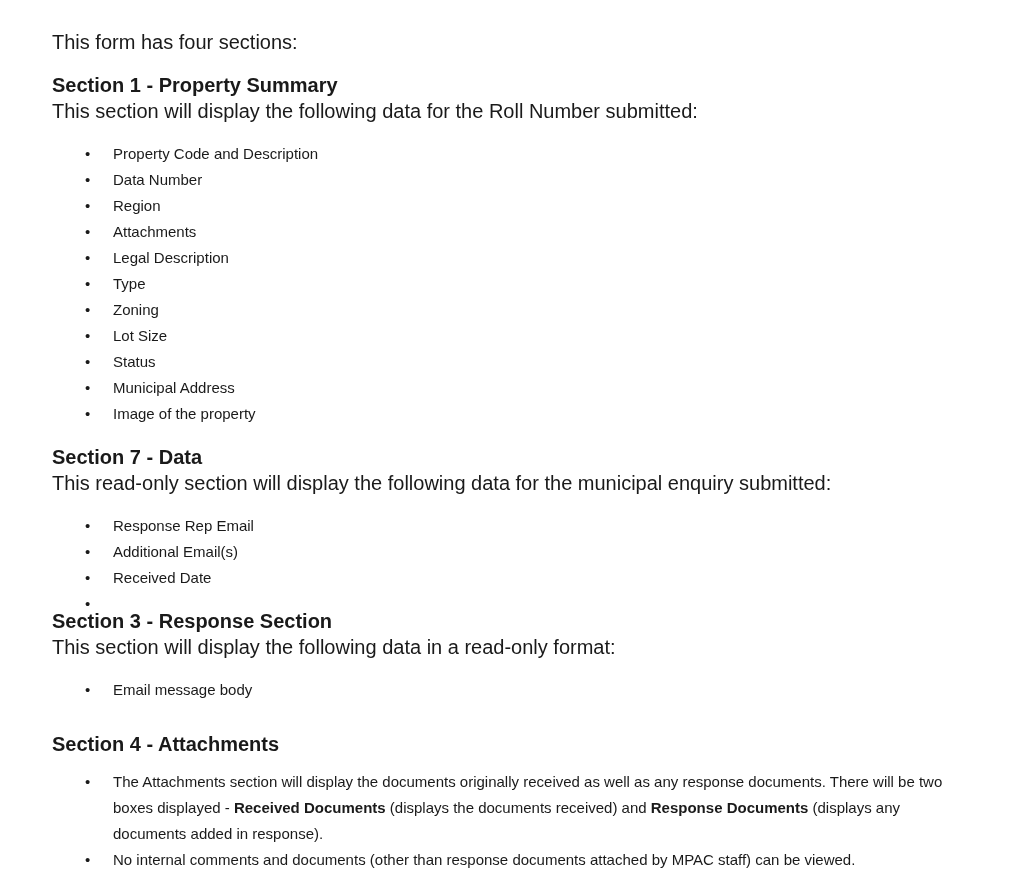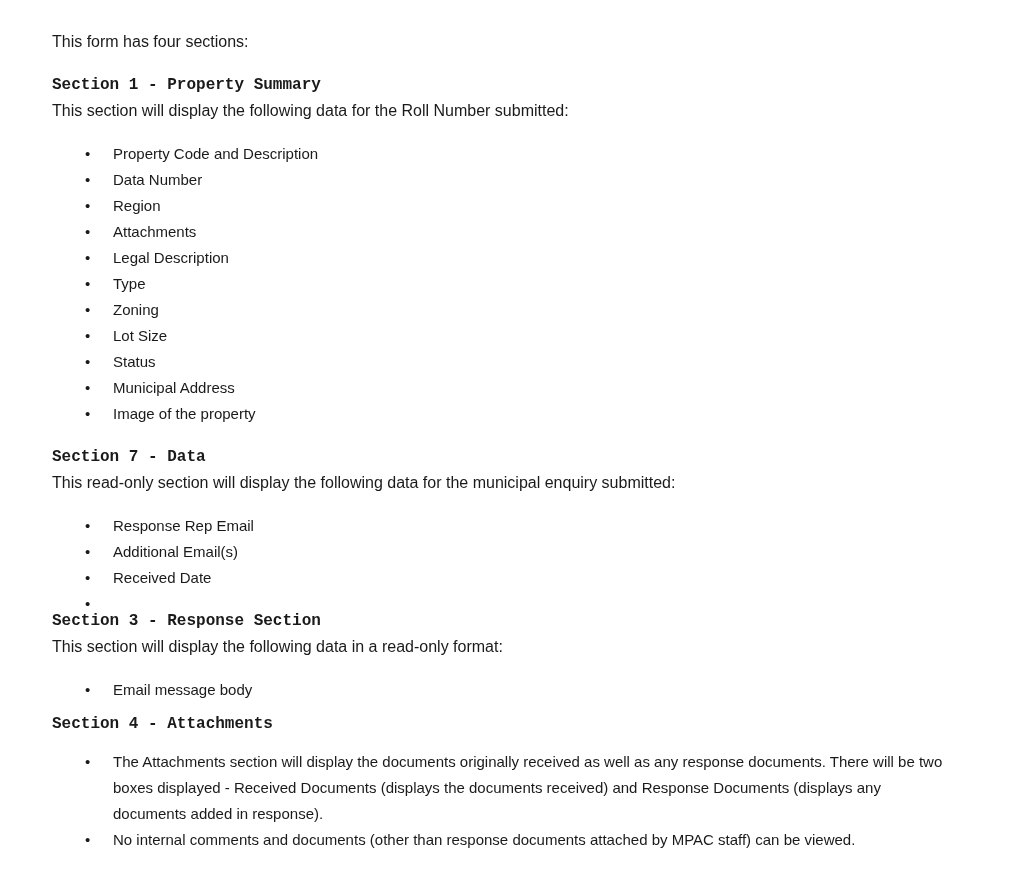"This form has four sections:" .page p, .page h2 { font-size: 16px -> 20px }
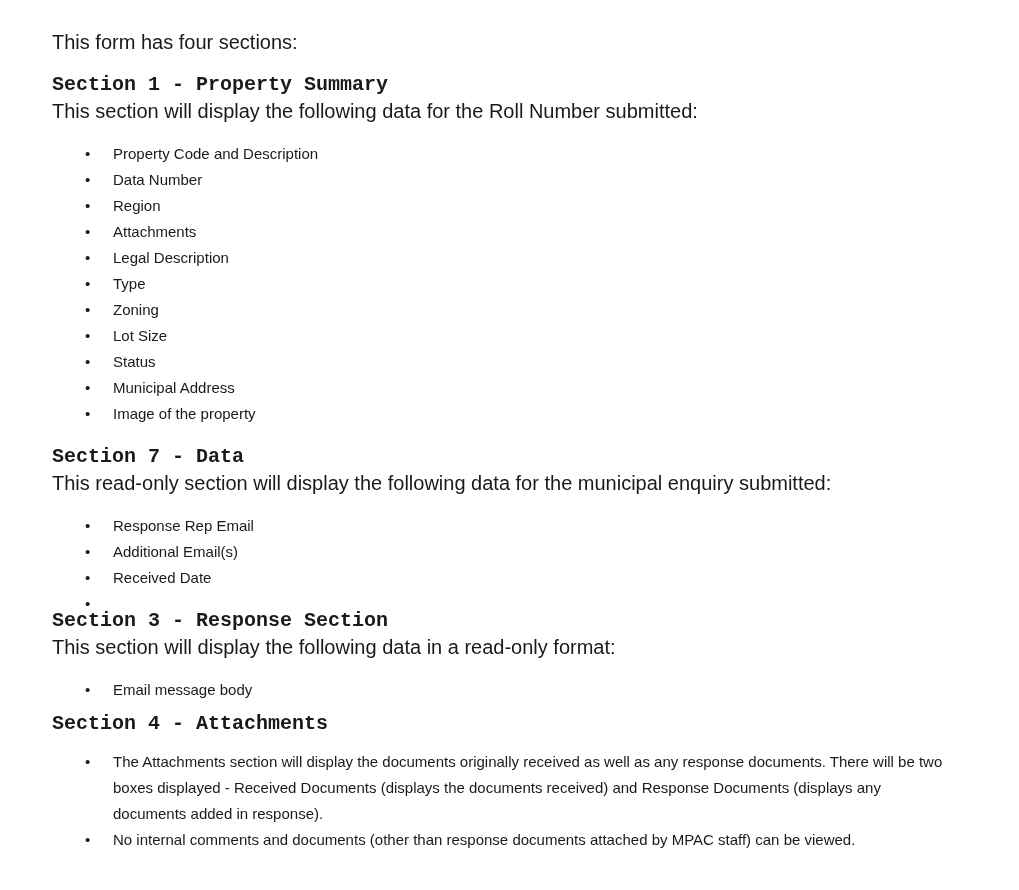"Section 1 - Property Summary" h2.section-heading { font-family: Liberation Mono, monospace -> none }
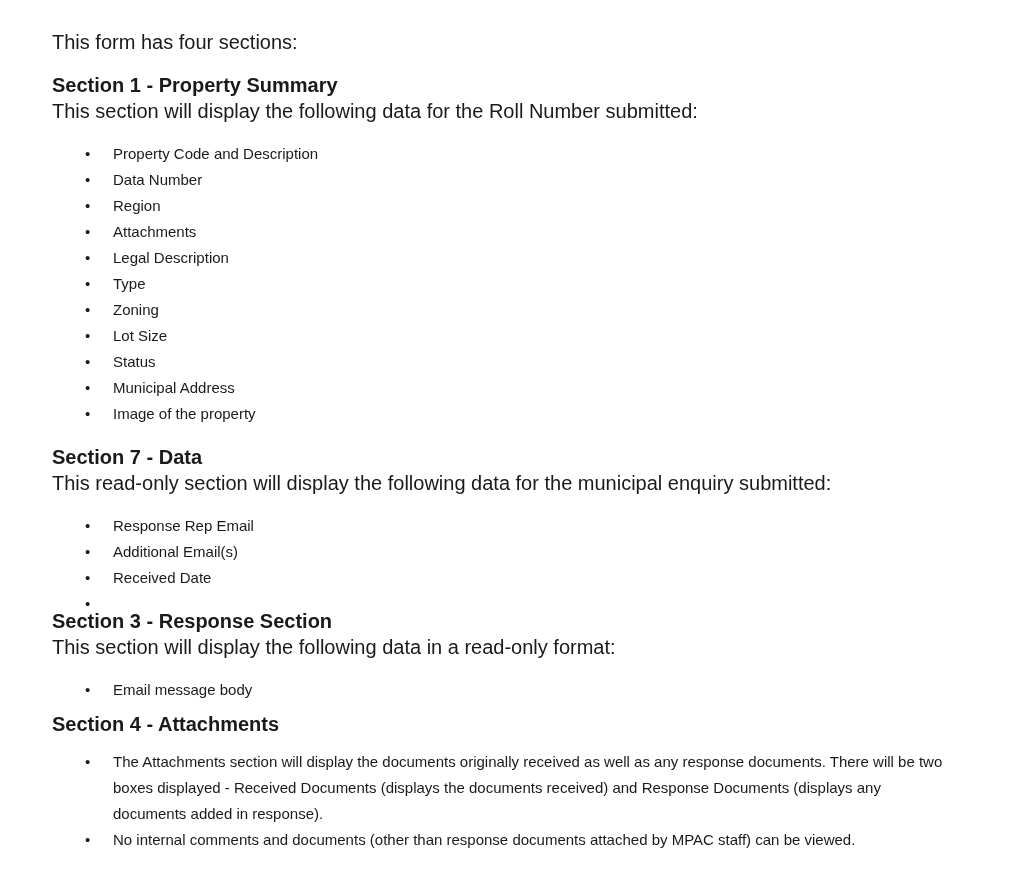"Section 4 - Attachments" .section-last h2.section-heading { margin-top: 8px -> 28px }
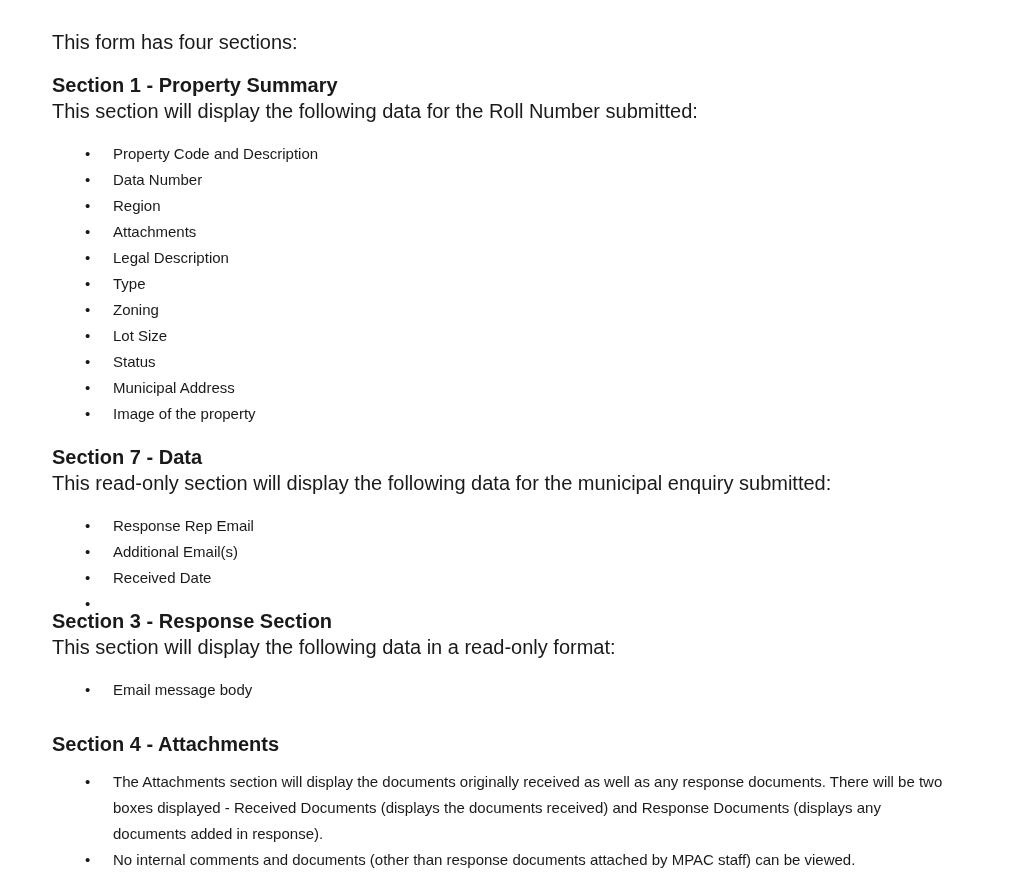"Received Documents" .bold { font-weight: normal -> bold }
